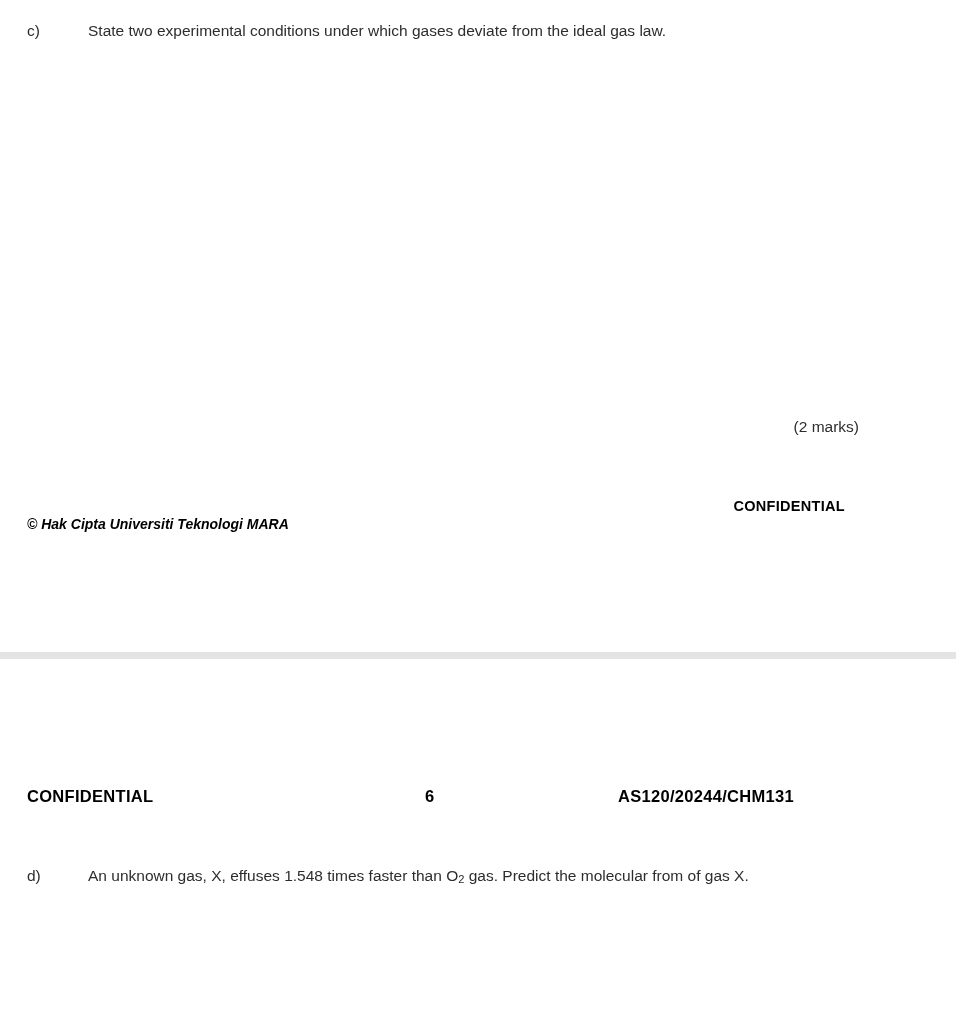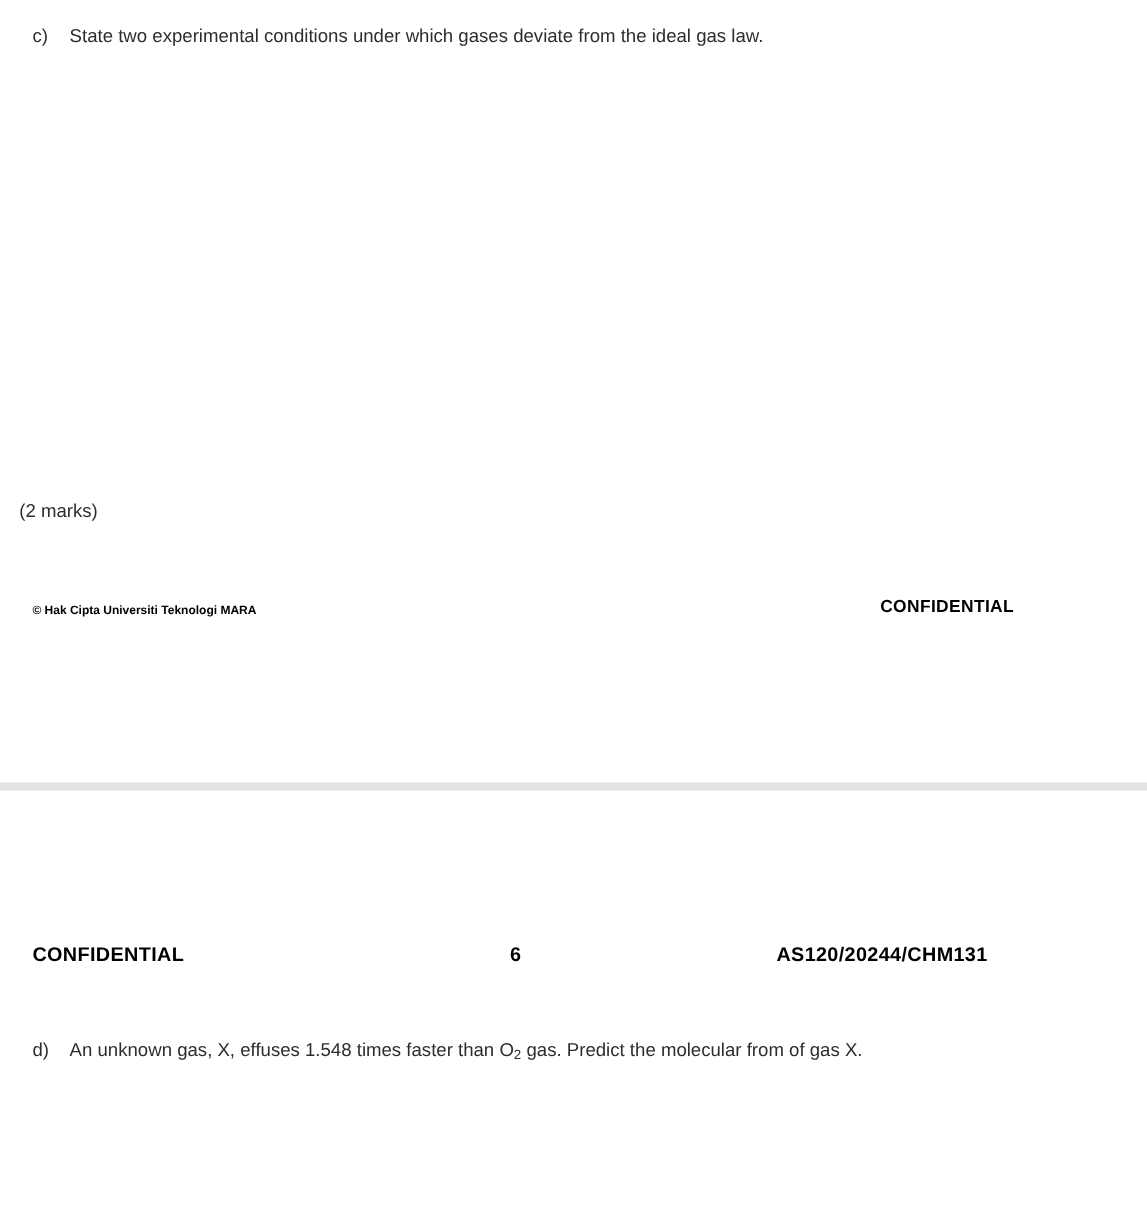"State two experimental conditions under" .question .q-text { margin-left: 31px -> 61px }
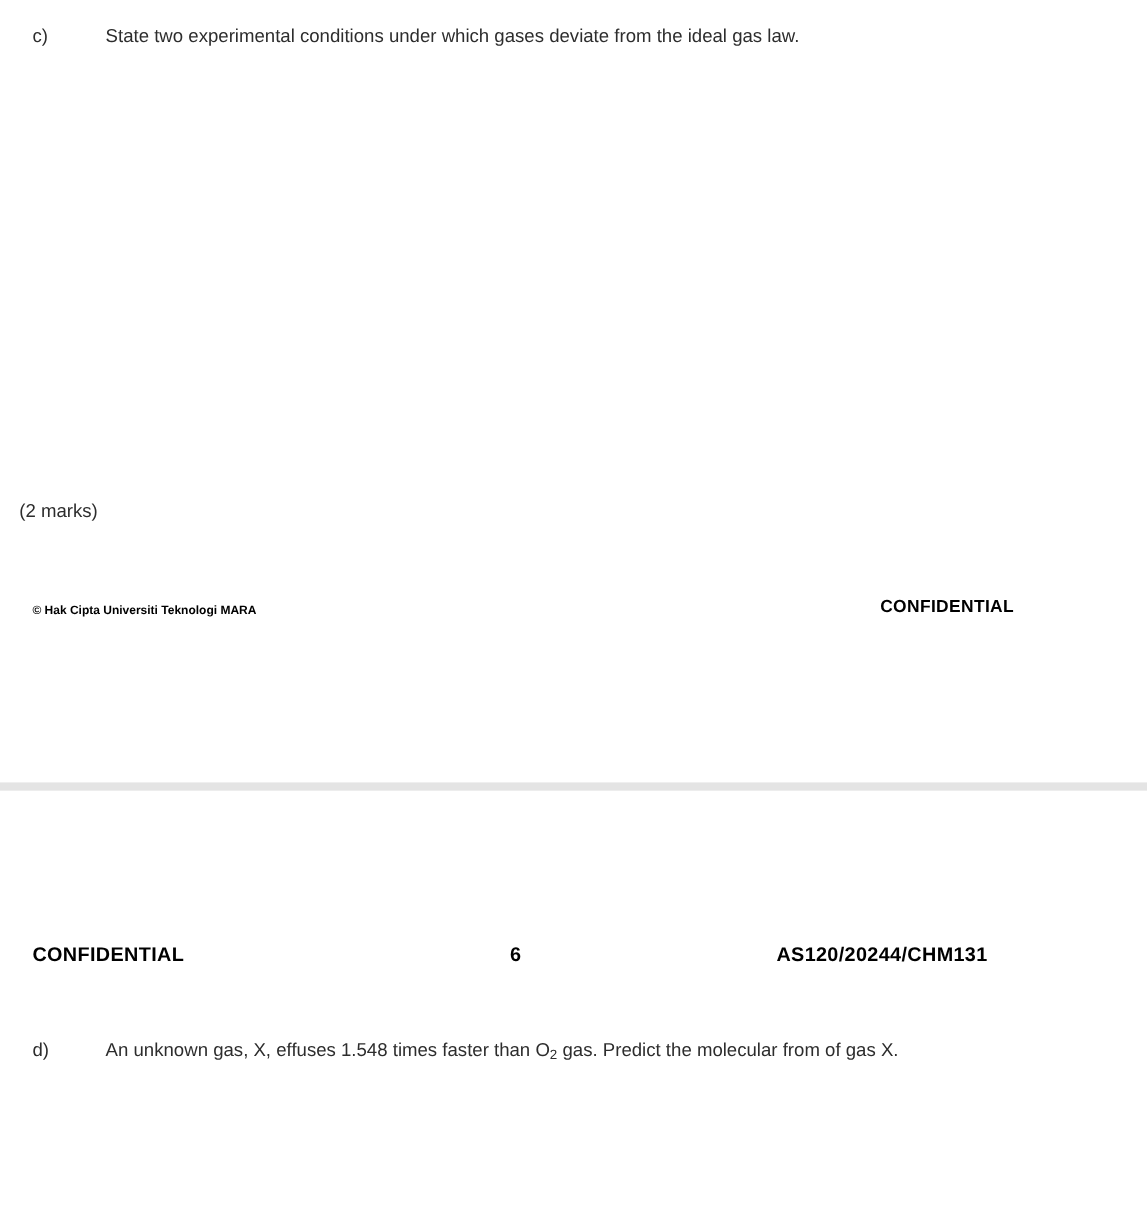"(2 marks)" #marks-c { left: 16px -> 1px; text-align: none -> right }
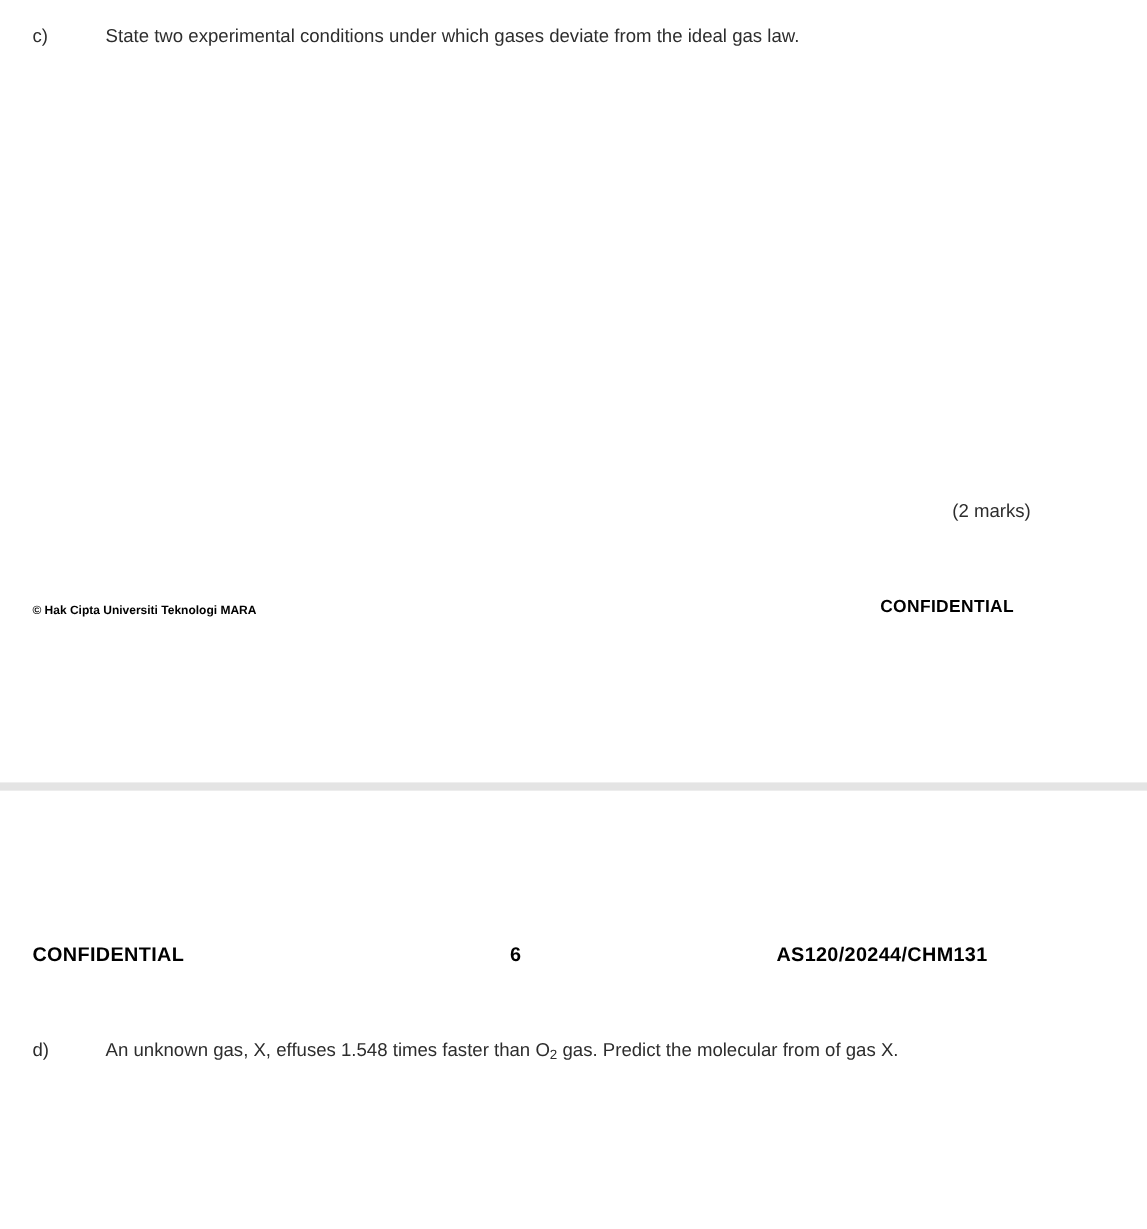"© Hak Cipta Universiti Teknologi" #page-footer .footer-left { font-size: 10px -> 14px; font-style: none -> italic; top: 4px -> 16px }
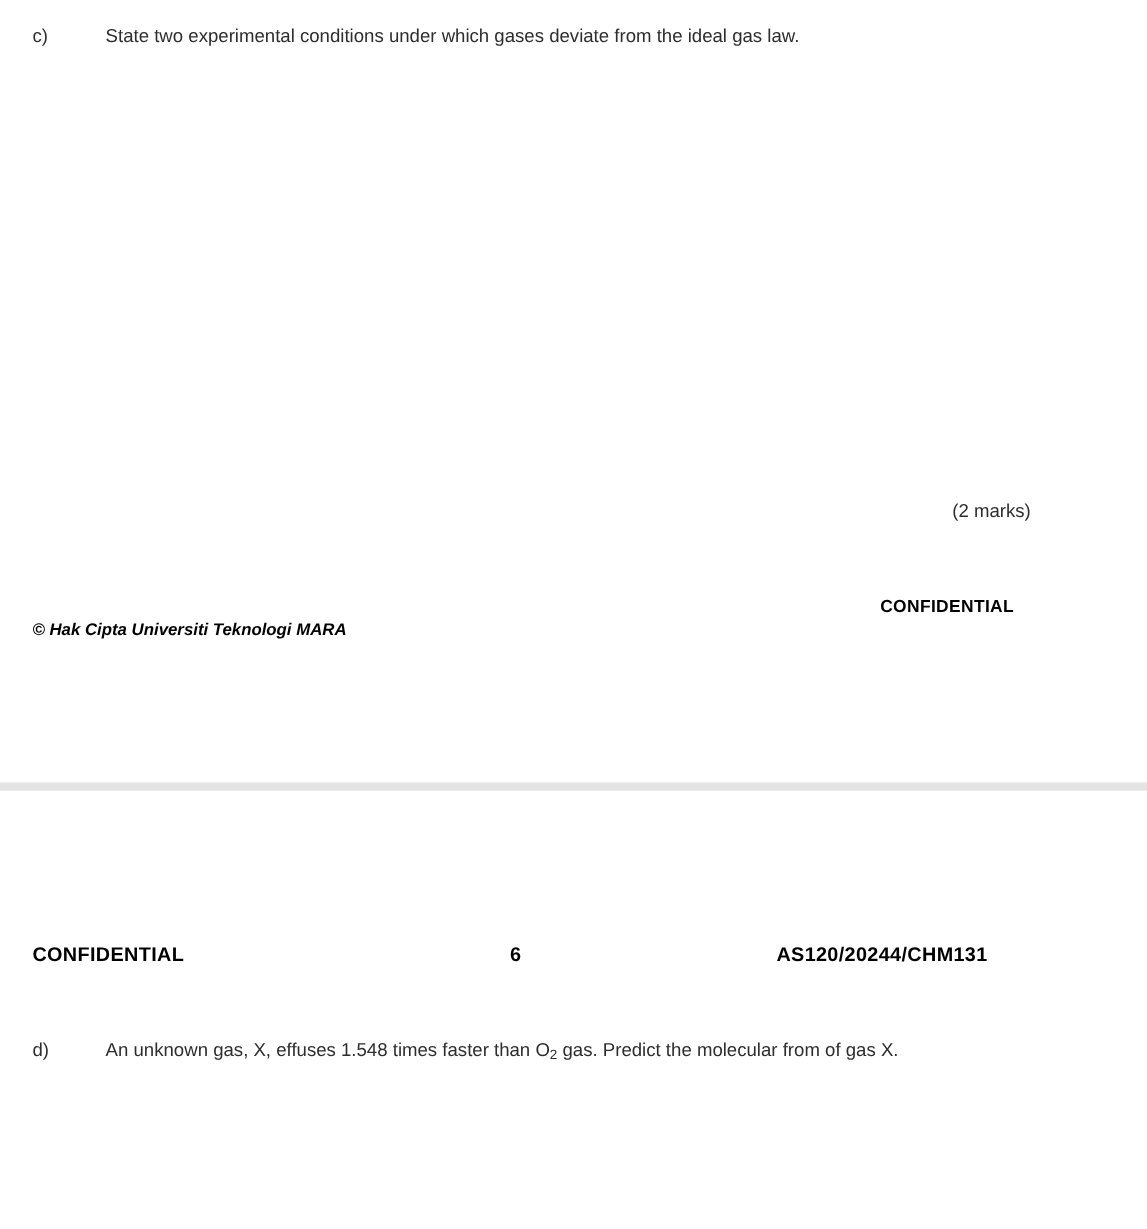"AS120/20244/CHM131" #page-header .hdr-right { margin-left: 29px -> none }
